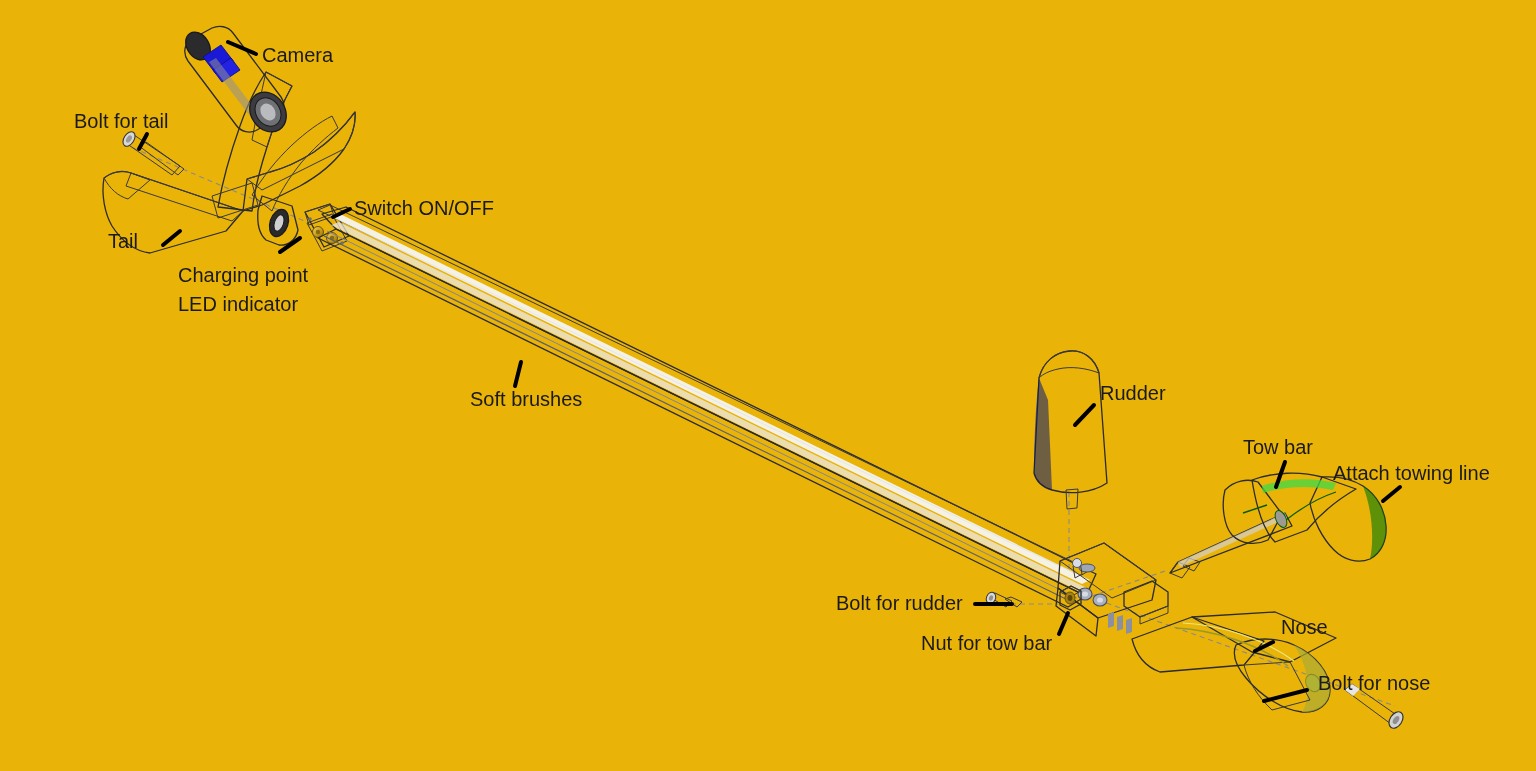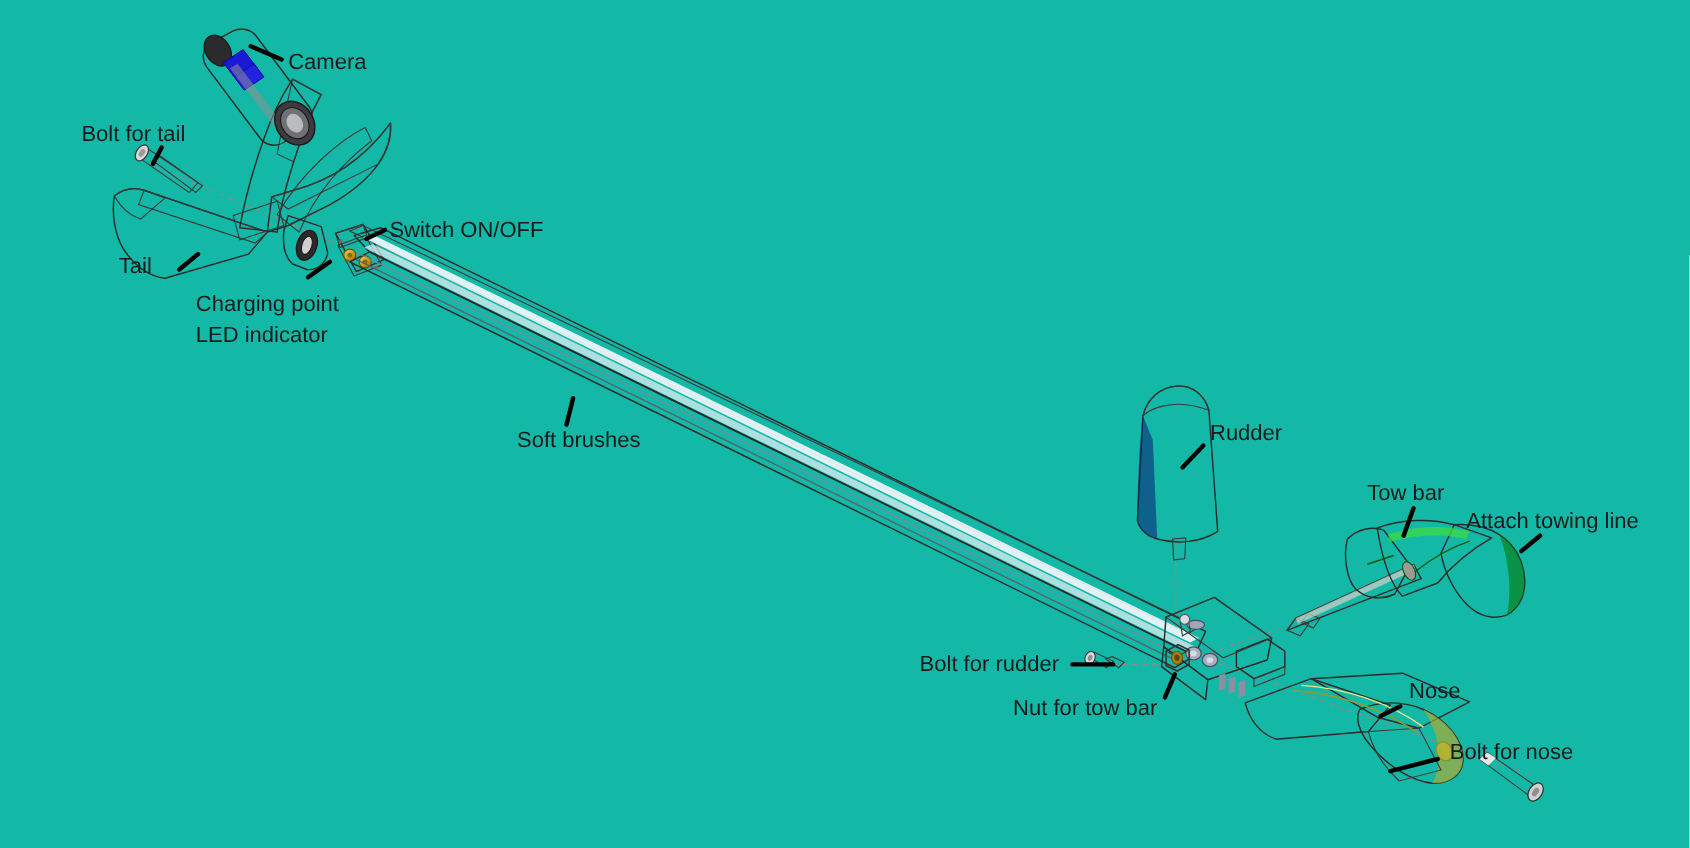"Camera" #canvas { background: #14b8a6 -> #eab308 }
